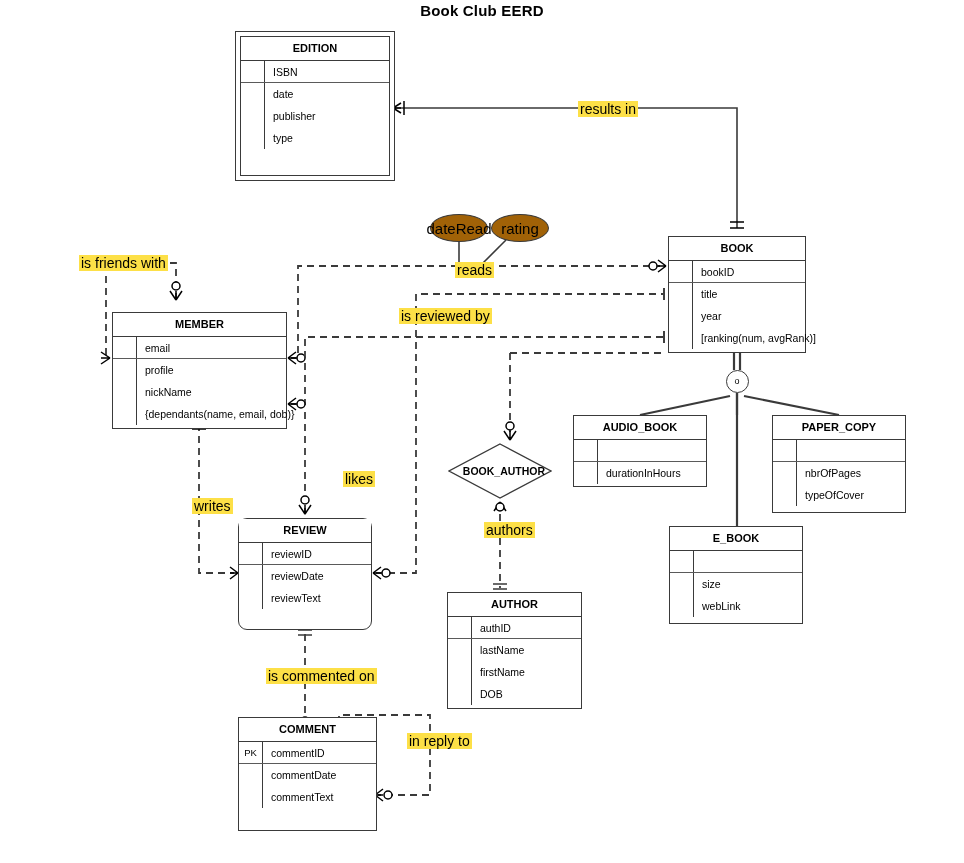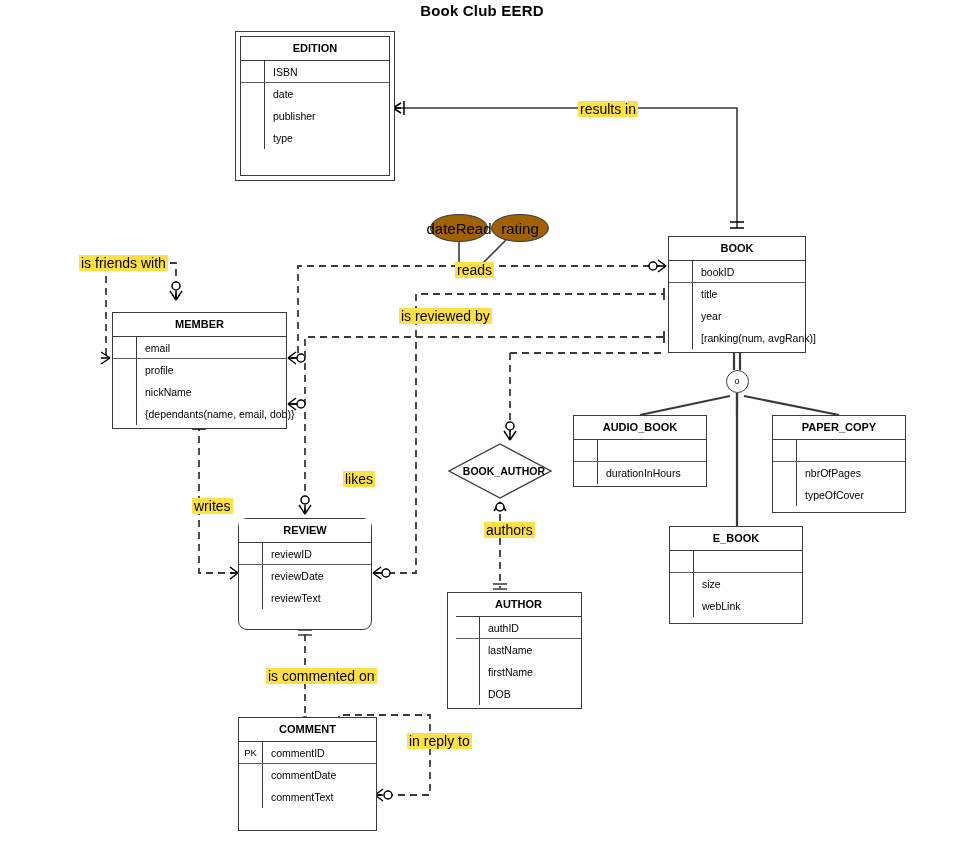"AUTHOR" div.entity { padding-left: 8px -> none }
